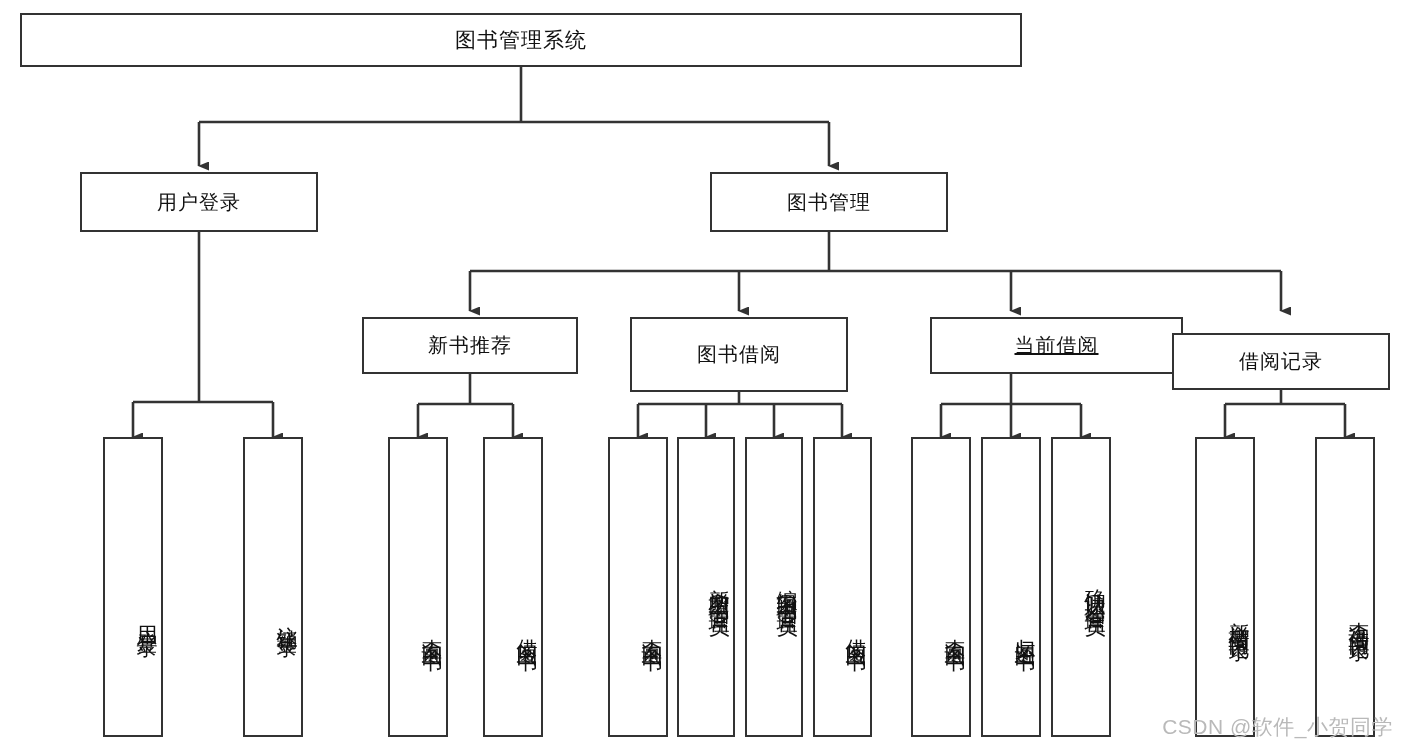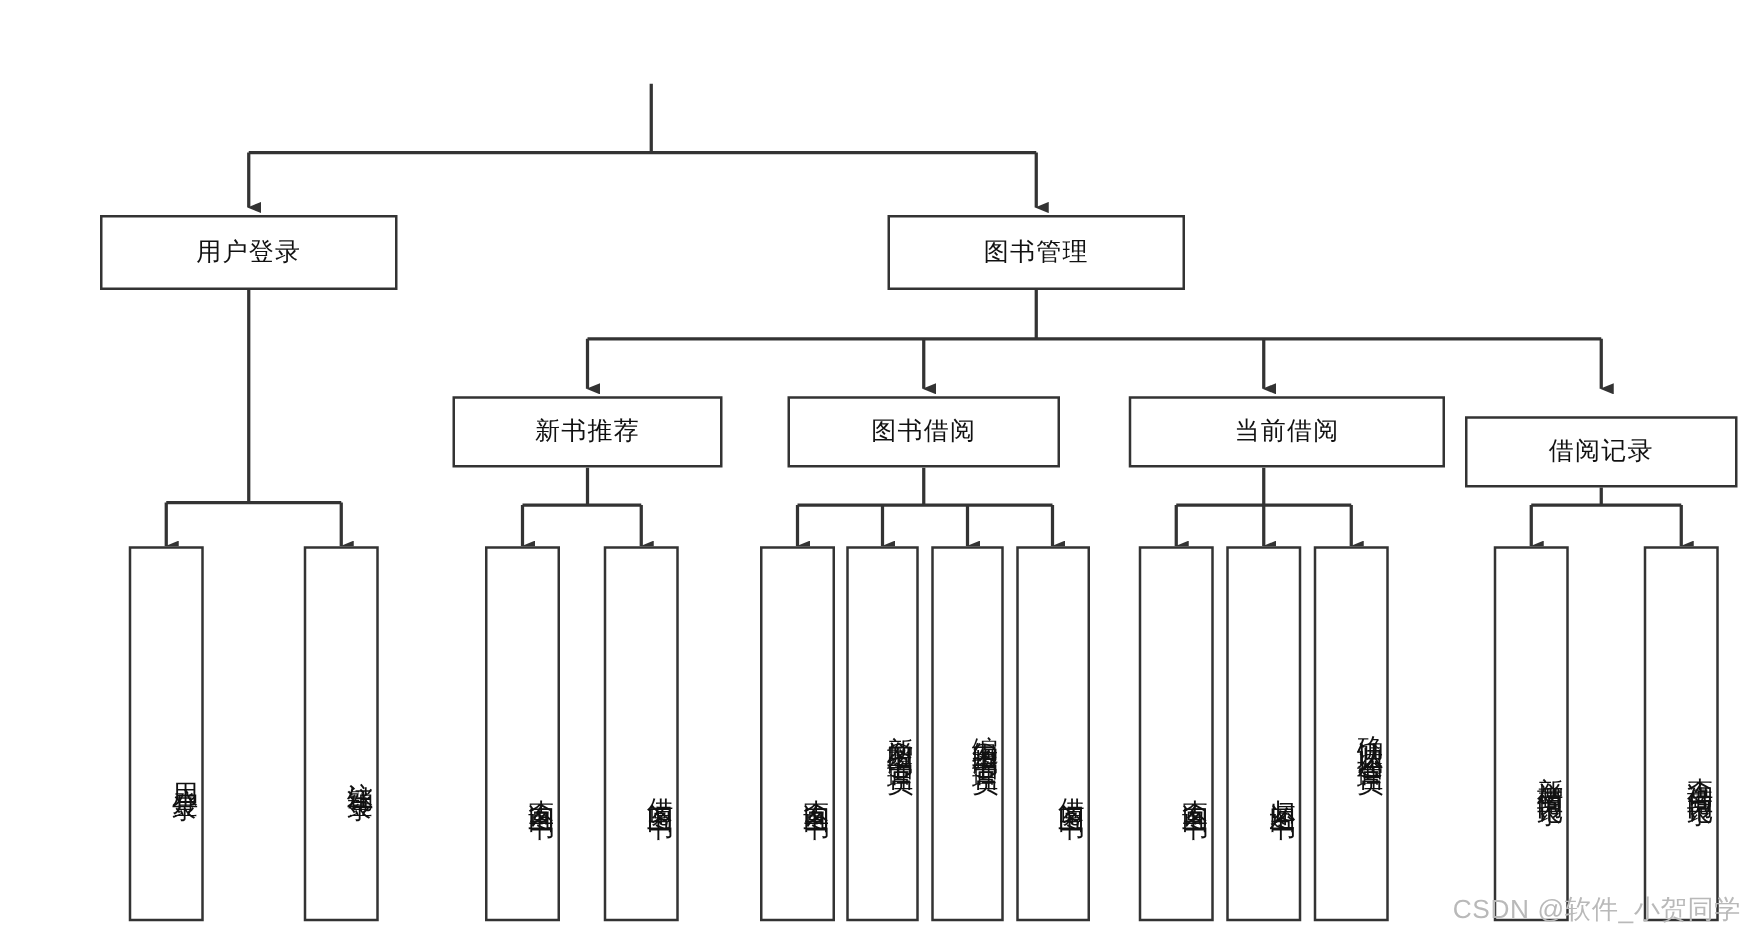"图书管理系统" div.node { html: none -> <div>图书管理系统</div> }
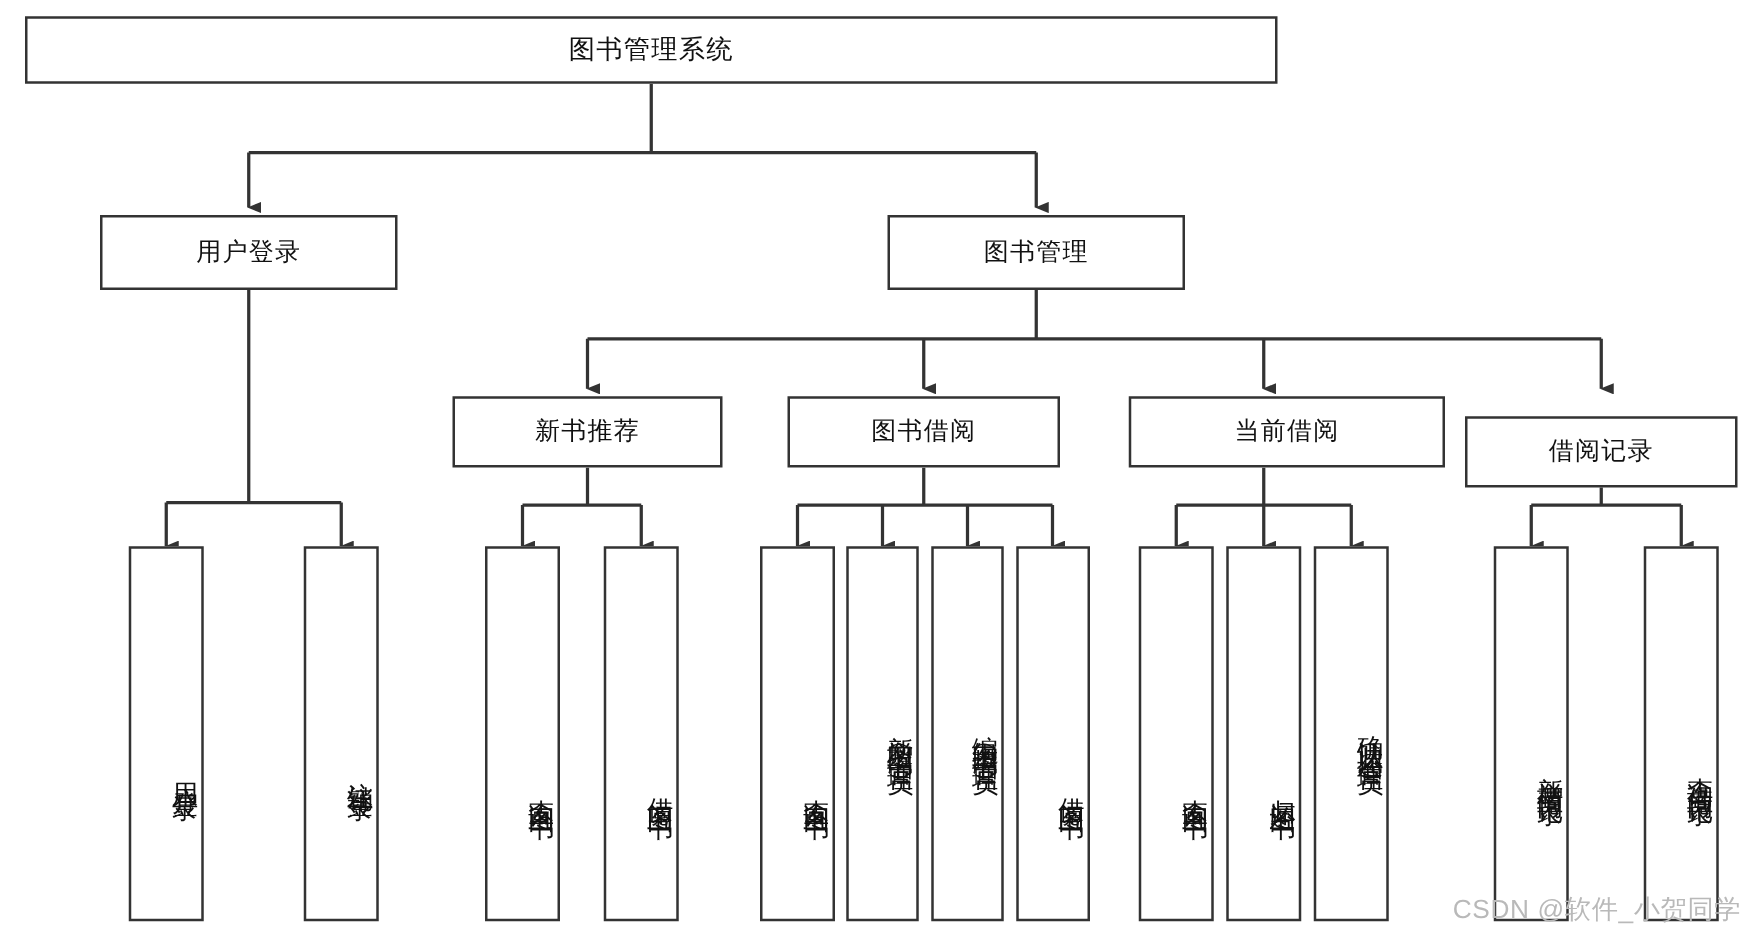"图书借阅" div.node { height: 57px -> 75px }
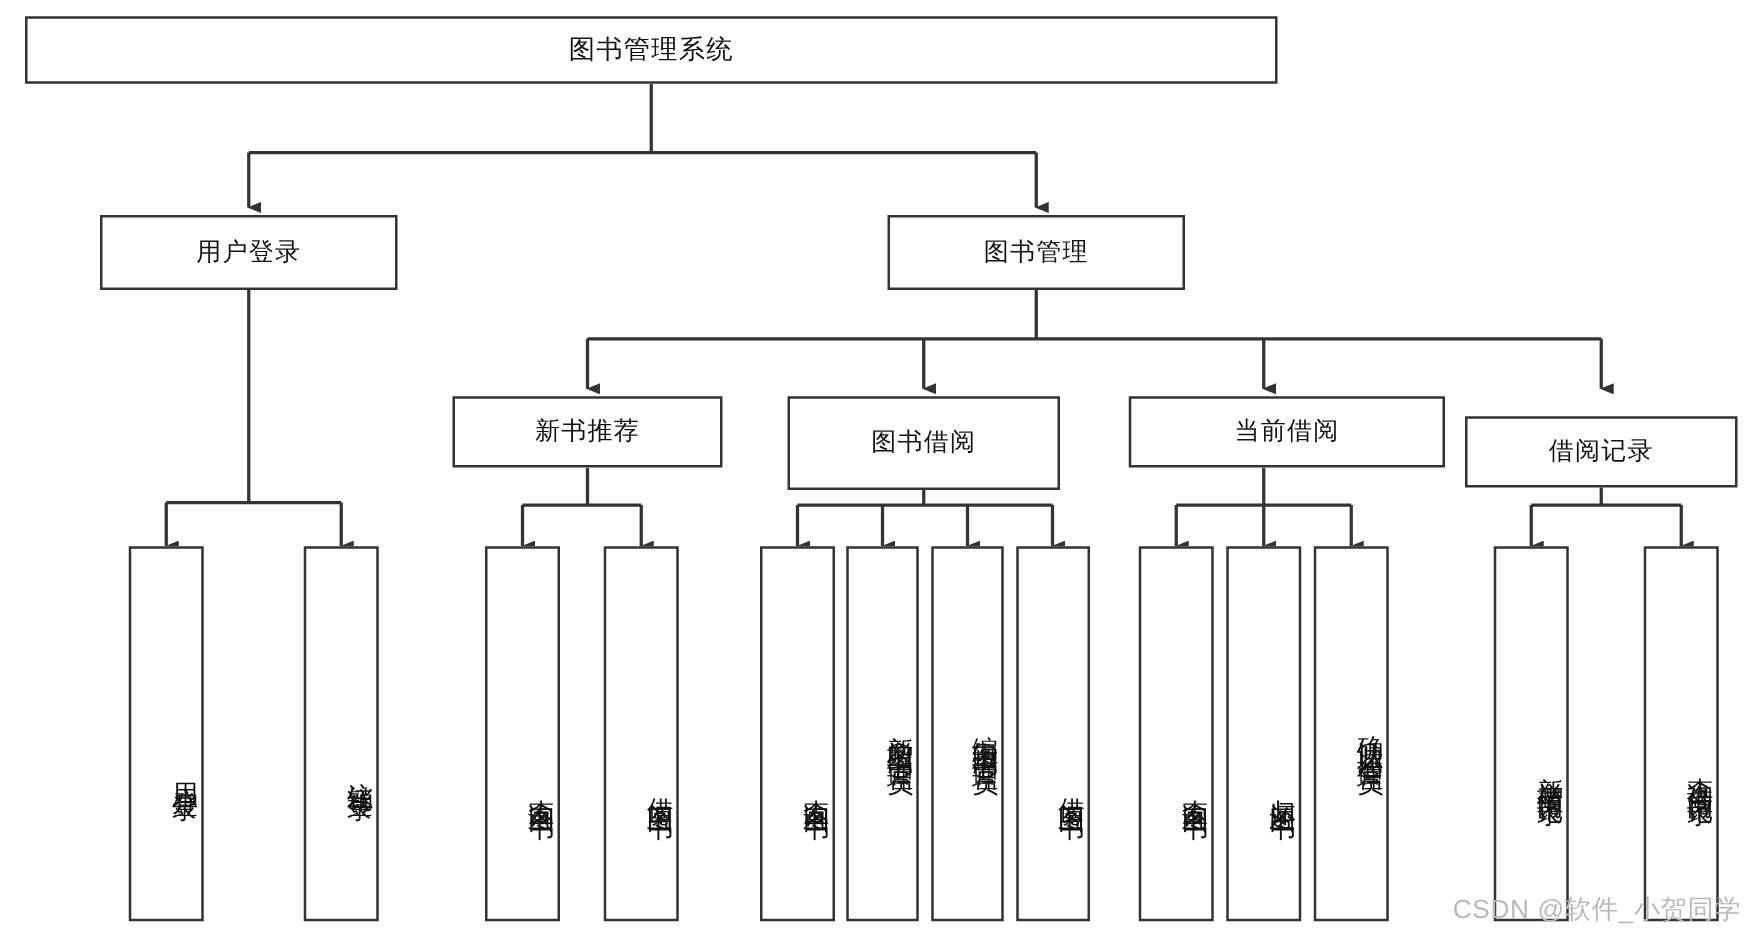"当前借阅" div.node { left: 903px -> 930px; text-decoration: none -> underline }
